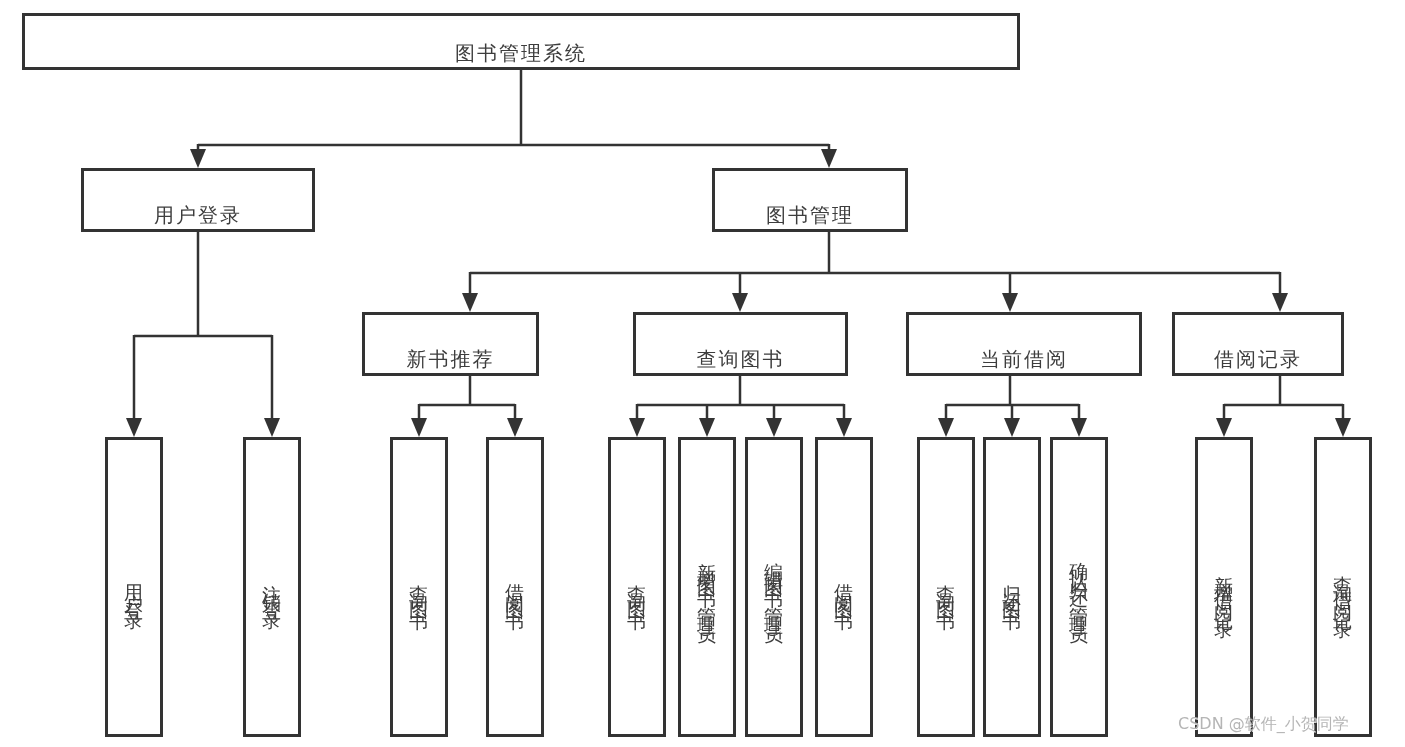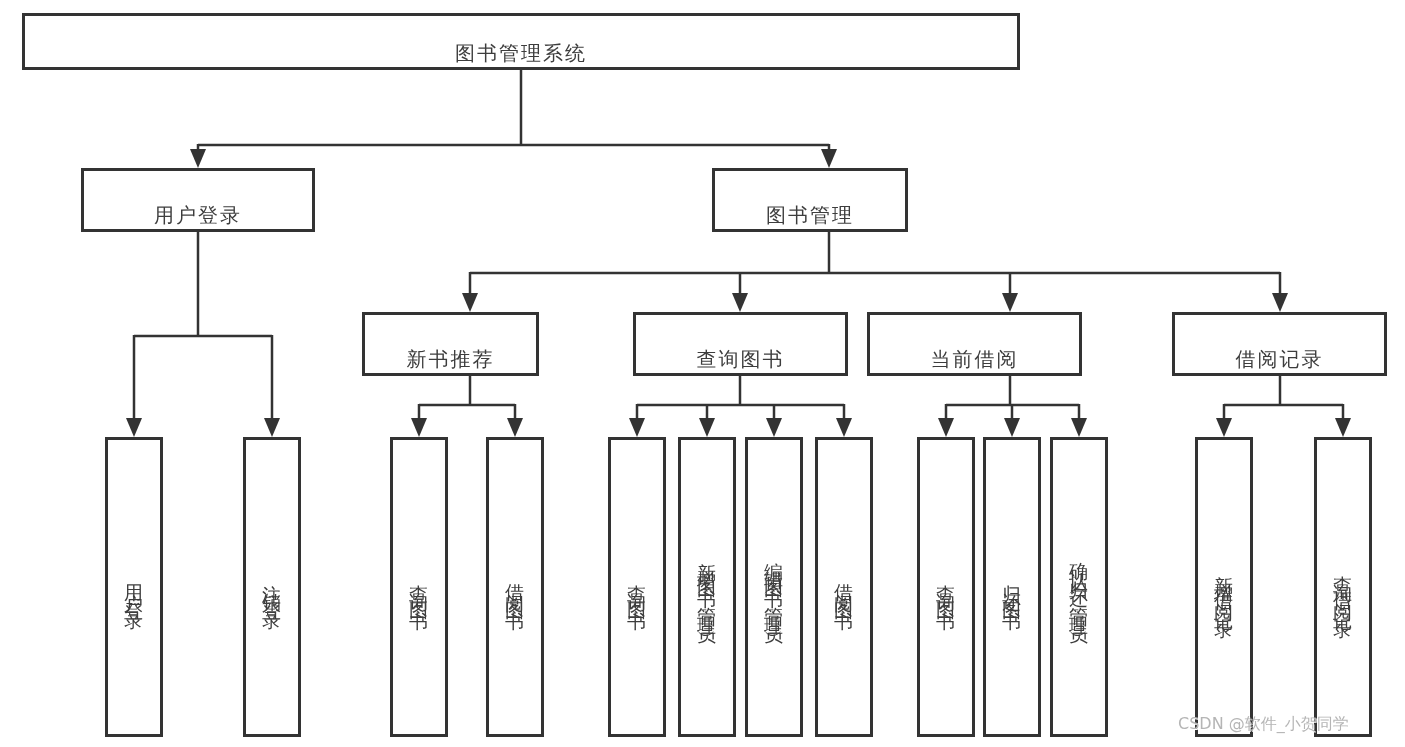"当前借阅" div.hbox { left: 867px -> 906px; width: 215px -> 236px }
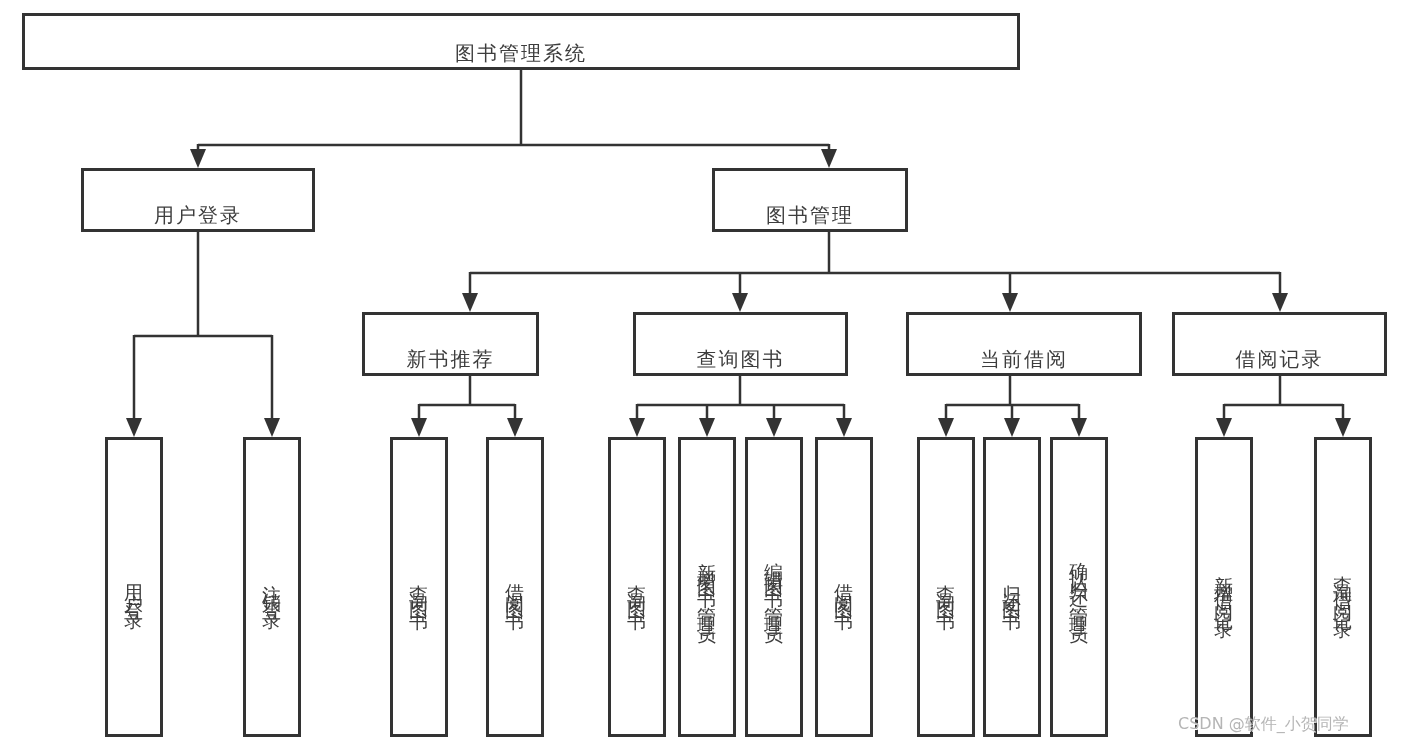"借阅记录" div.hbox { width: 215px -> 172px }
